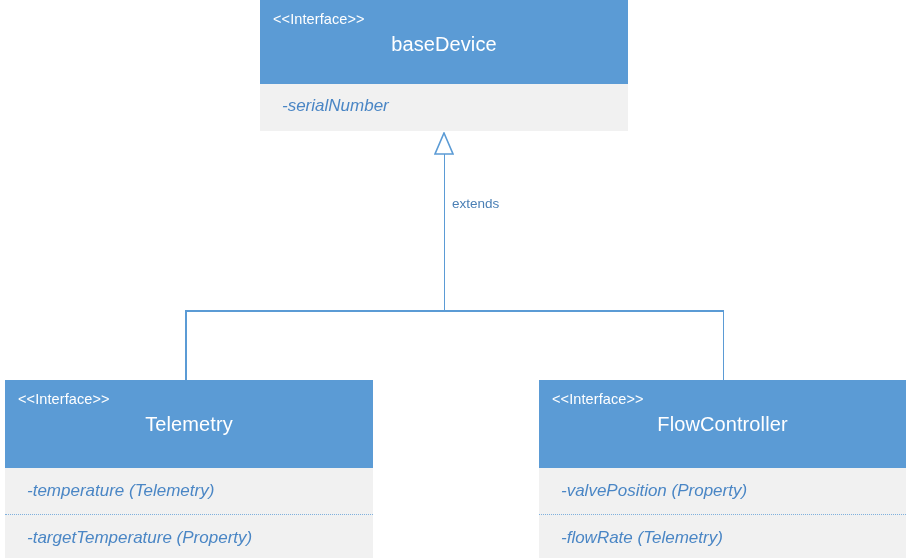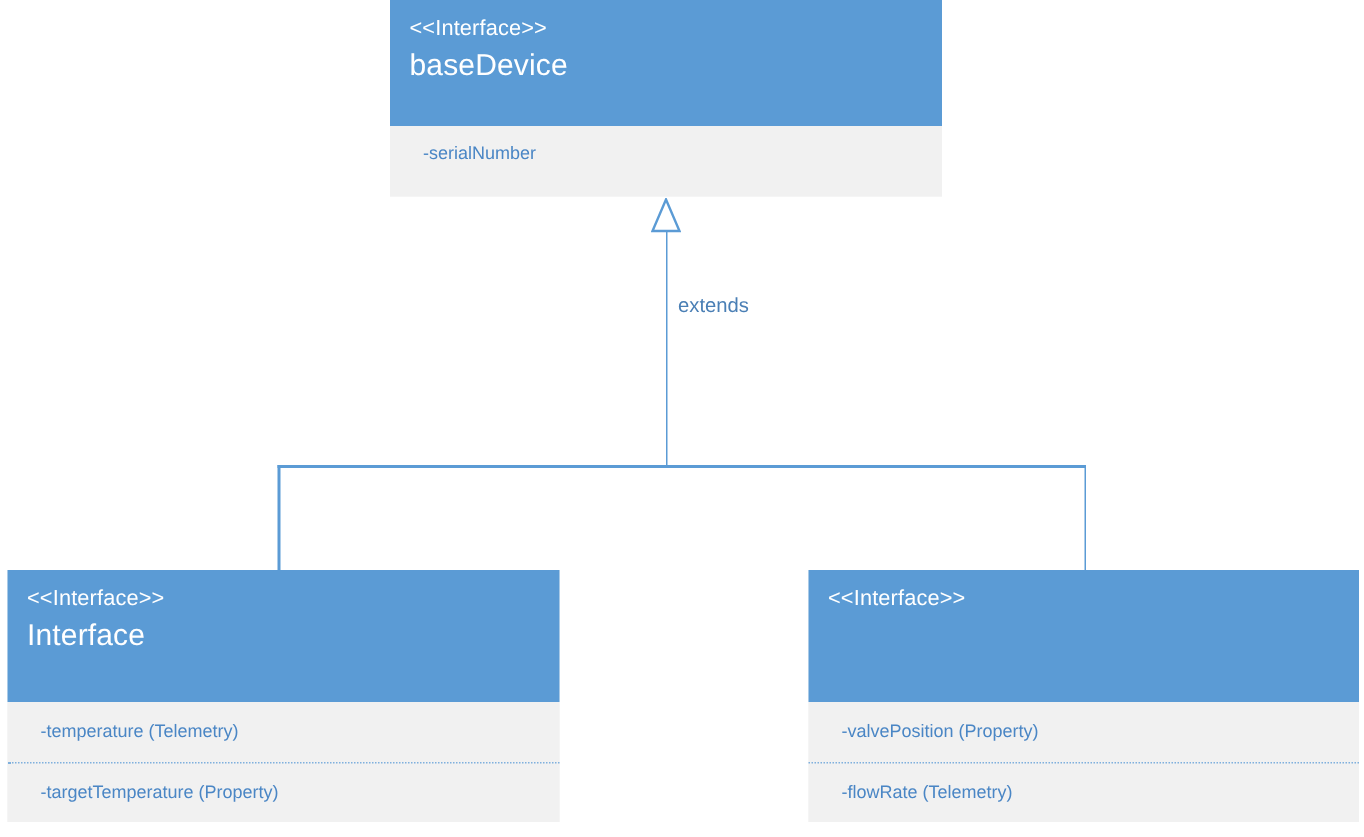"baseDevice" .class-name { text-align: none -> center }
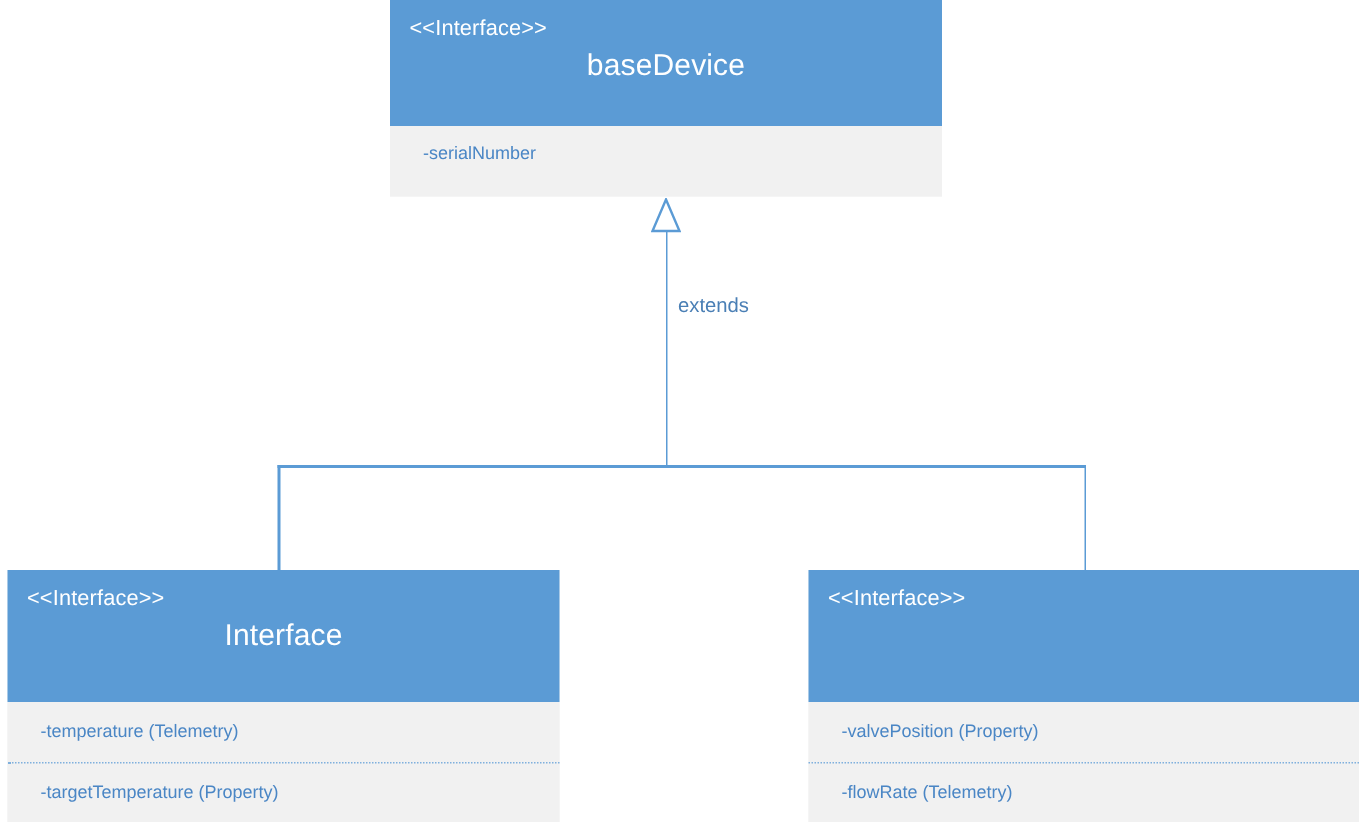"-serialNumber" .attribute { font-size: 12px -> 17px; font-style: none -> italic }
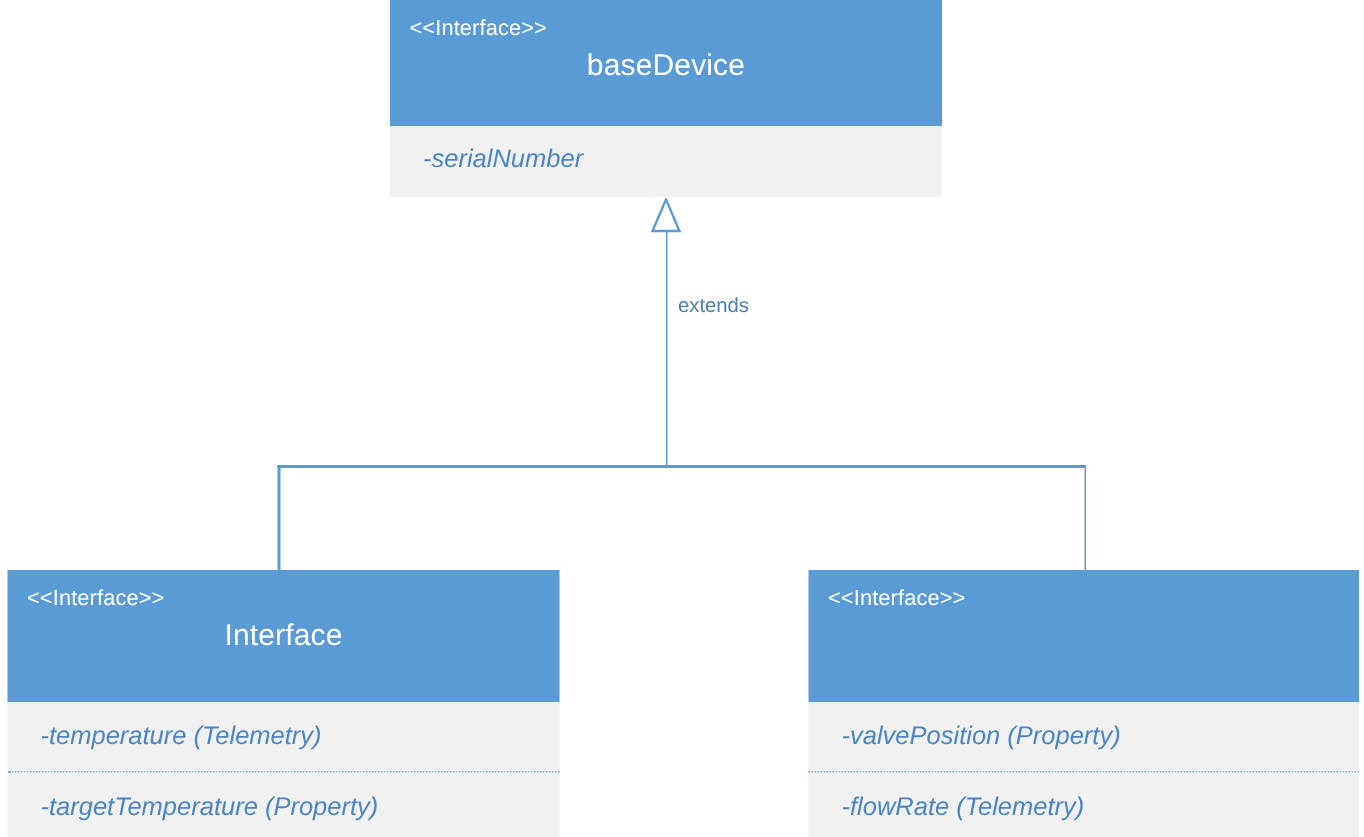"Interface" div.class-name { text: Interface -> Telemetry }
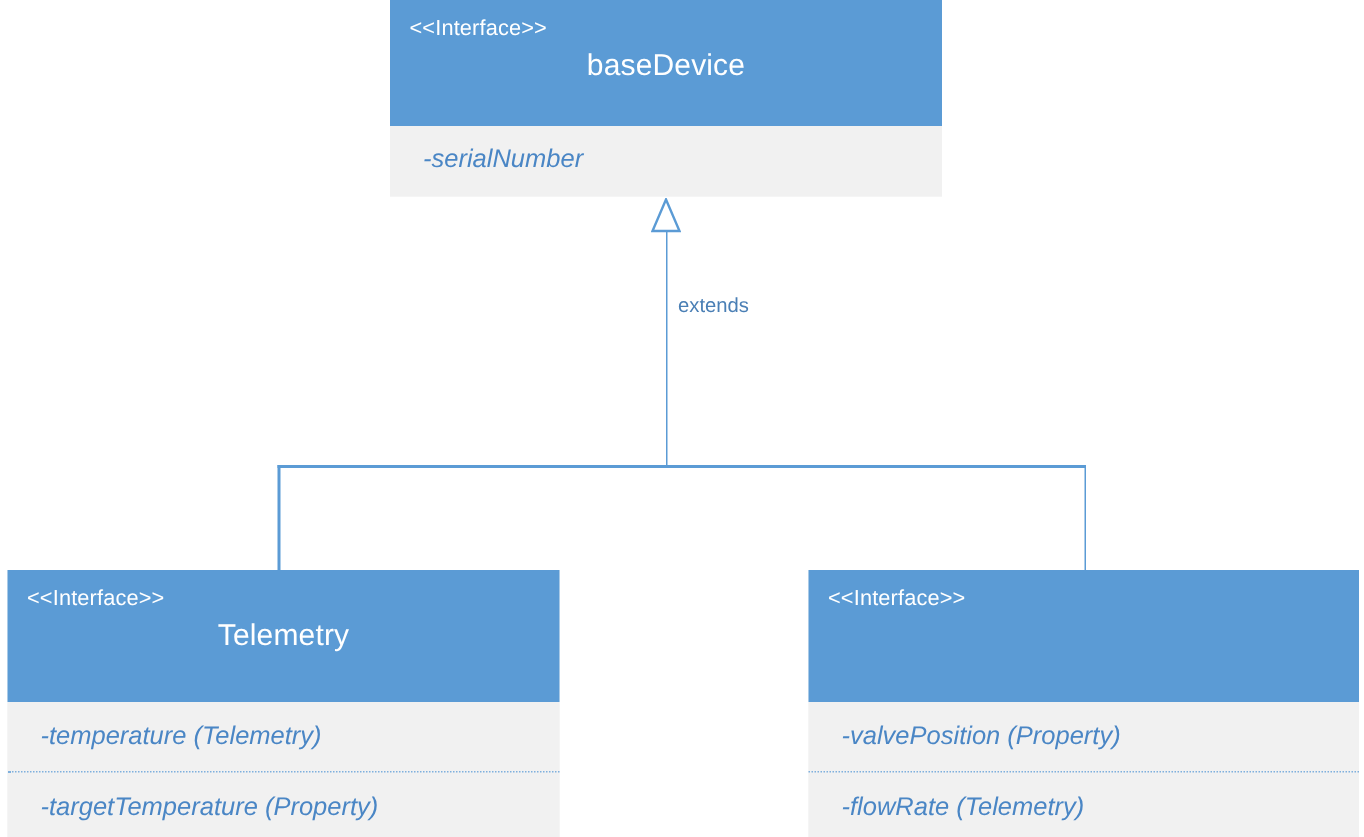"FlowController" div.class-name { html: none -> <div>FlowController</div> }
